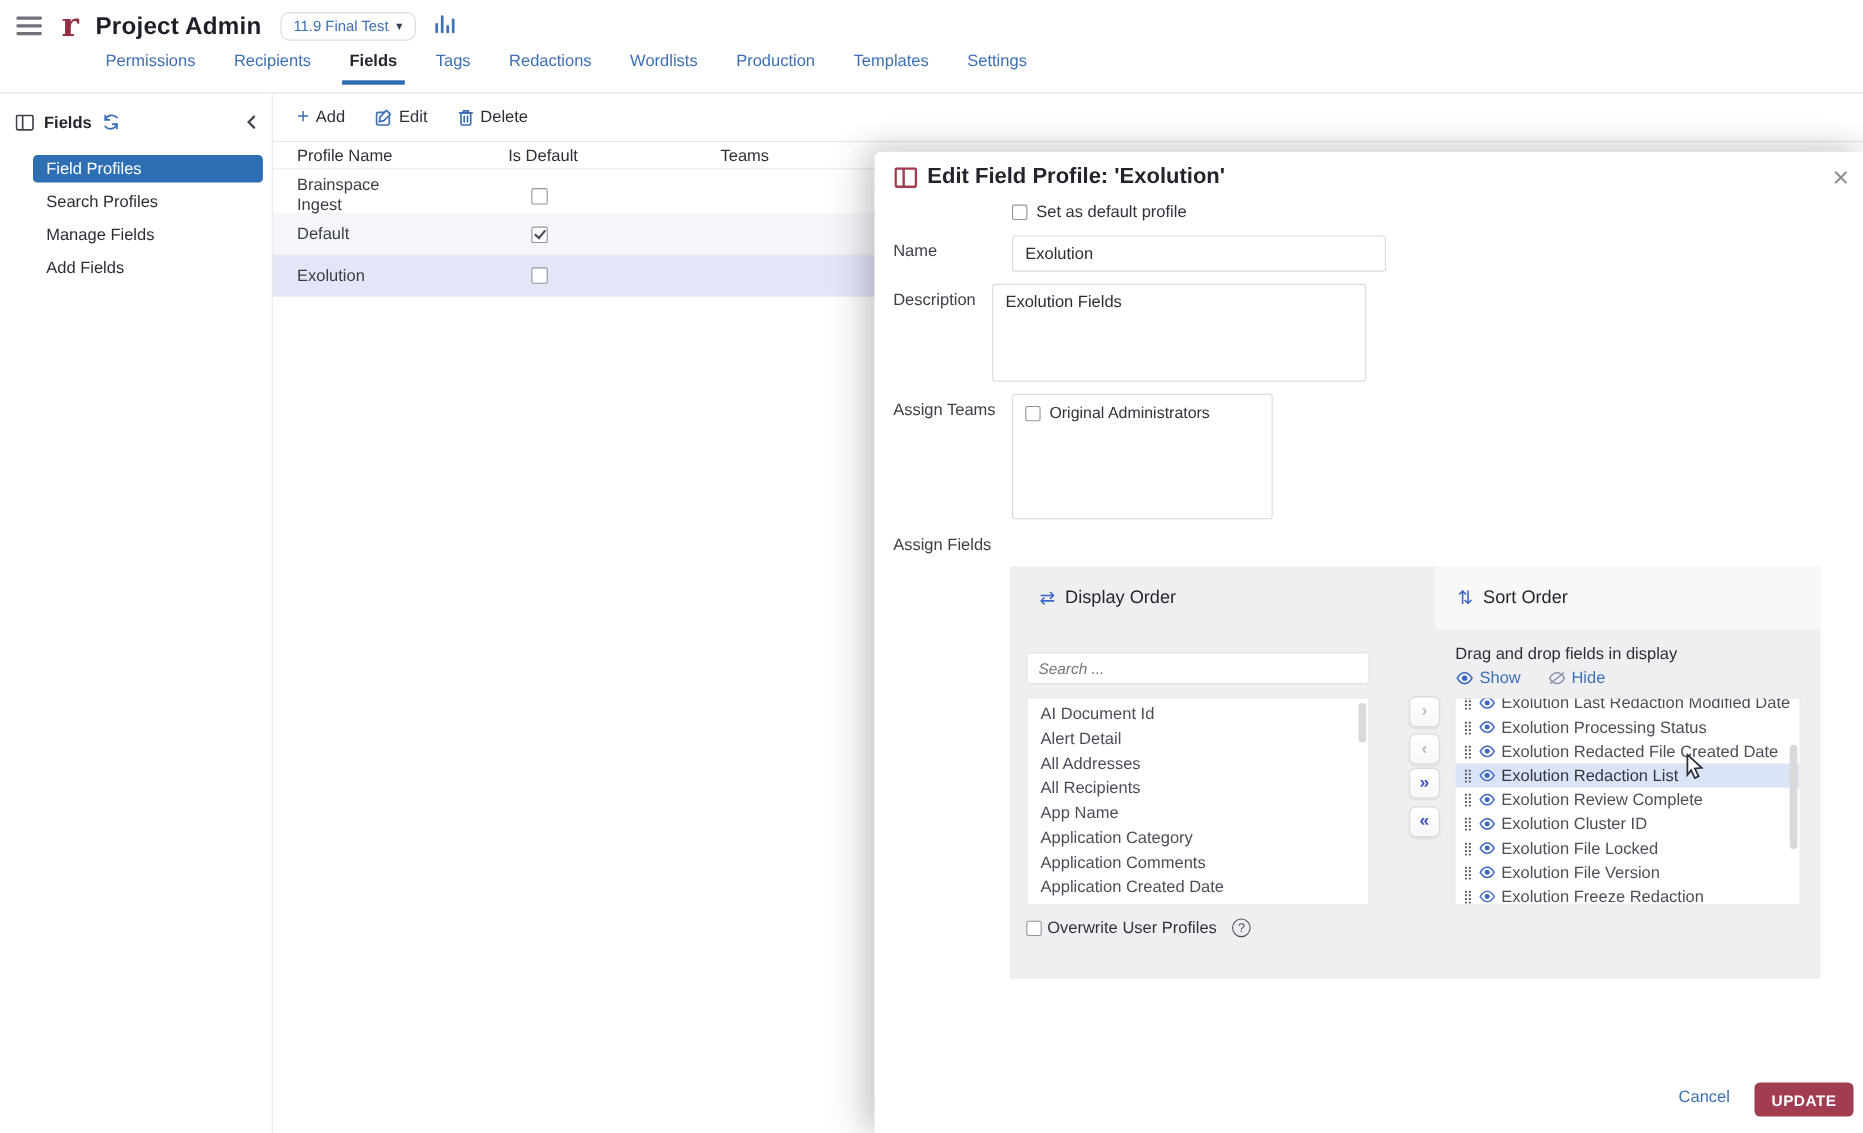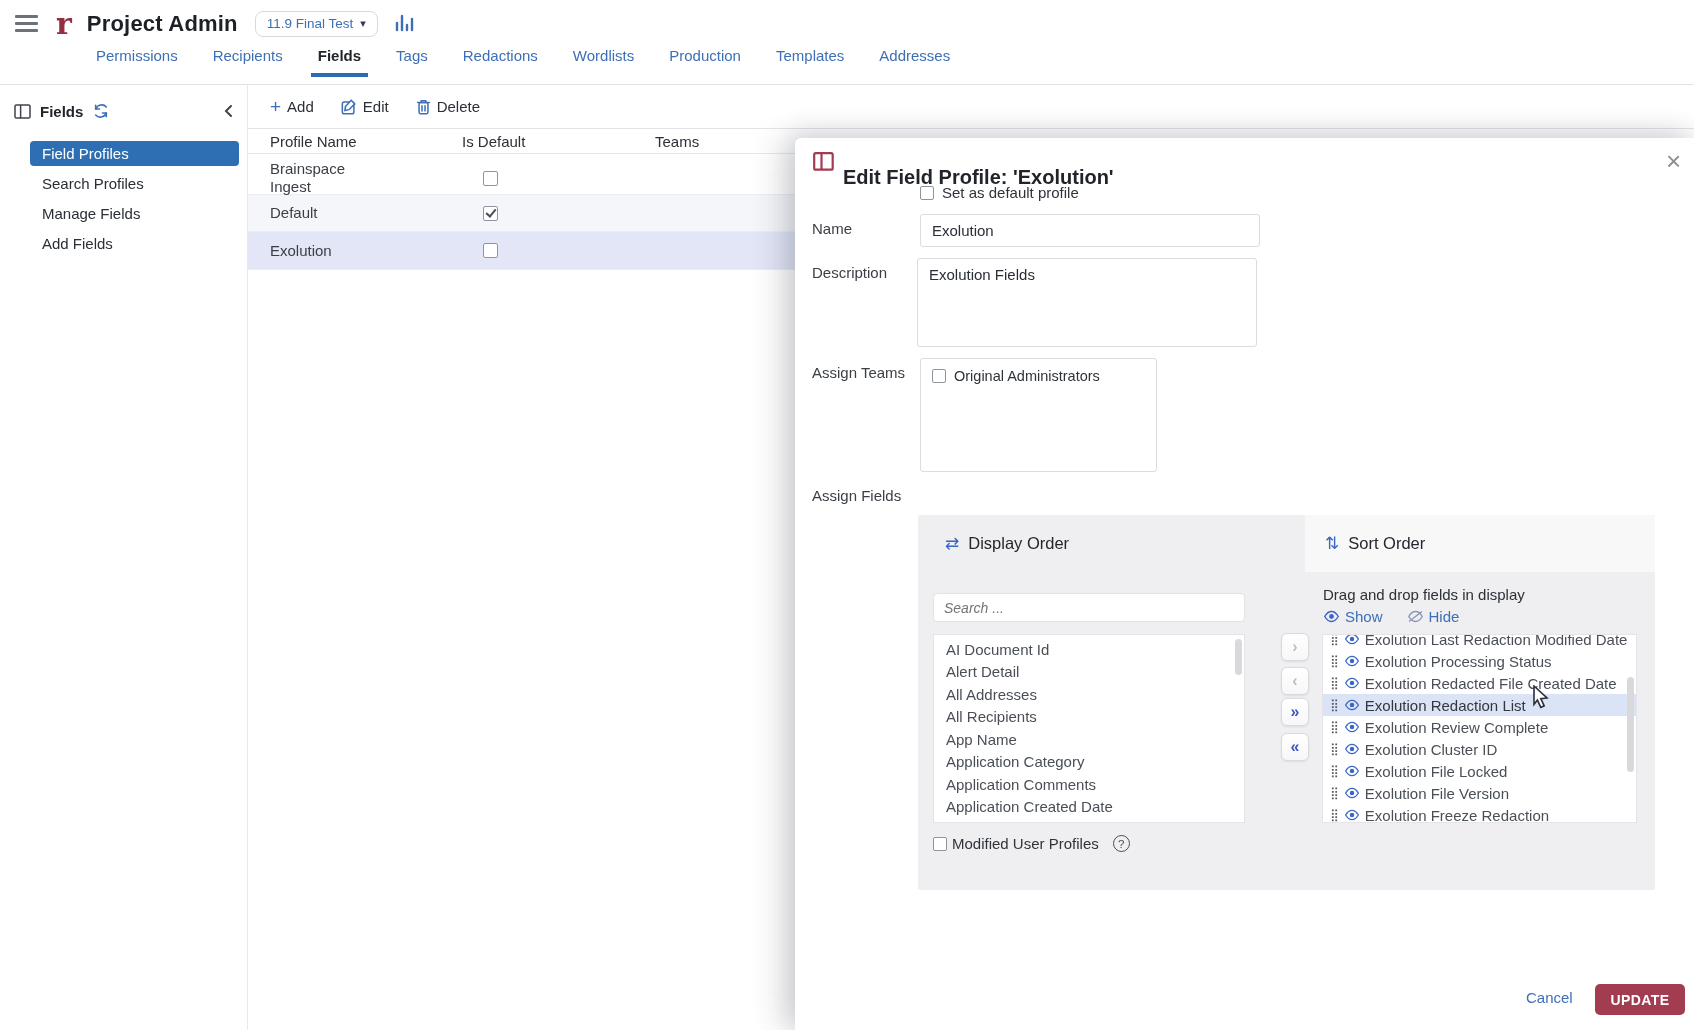"Addresses" a.tab { text: Addresses -> Settings }
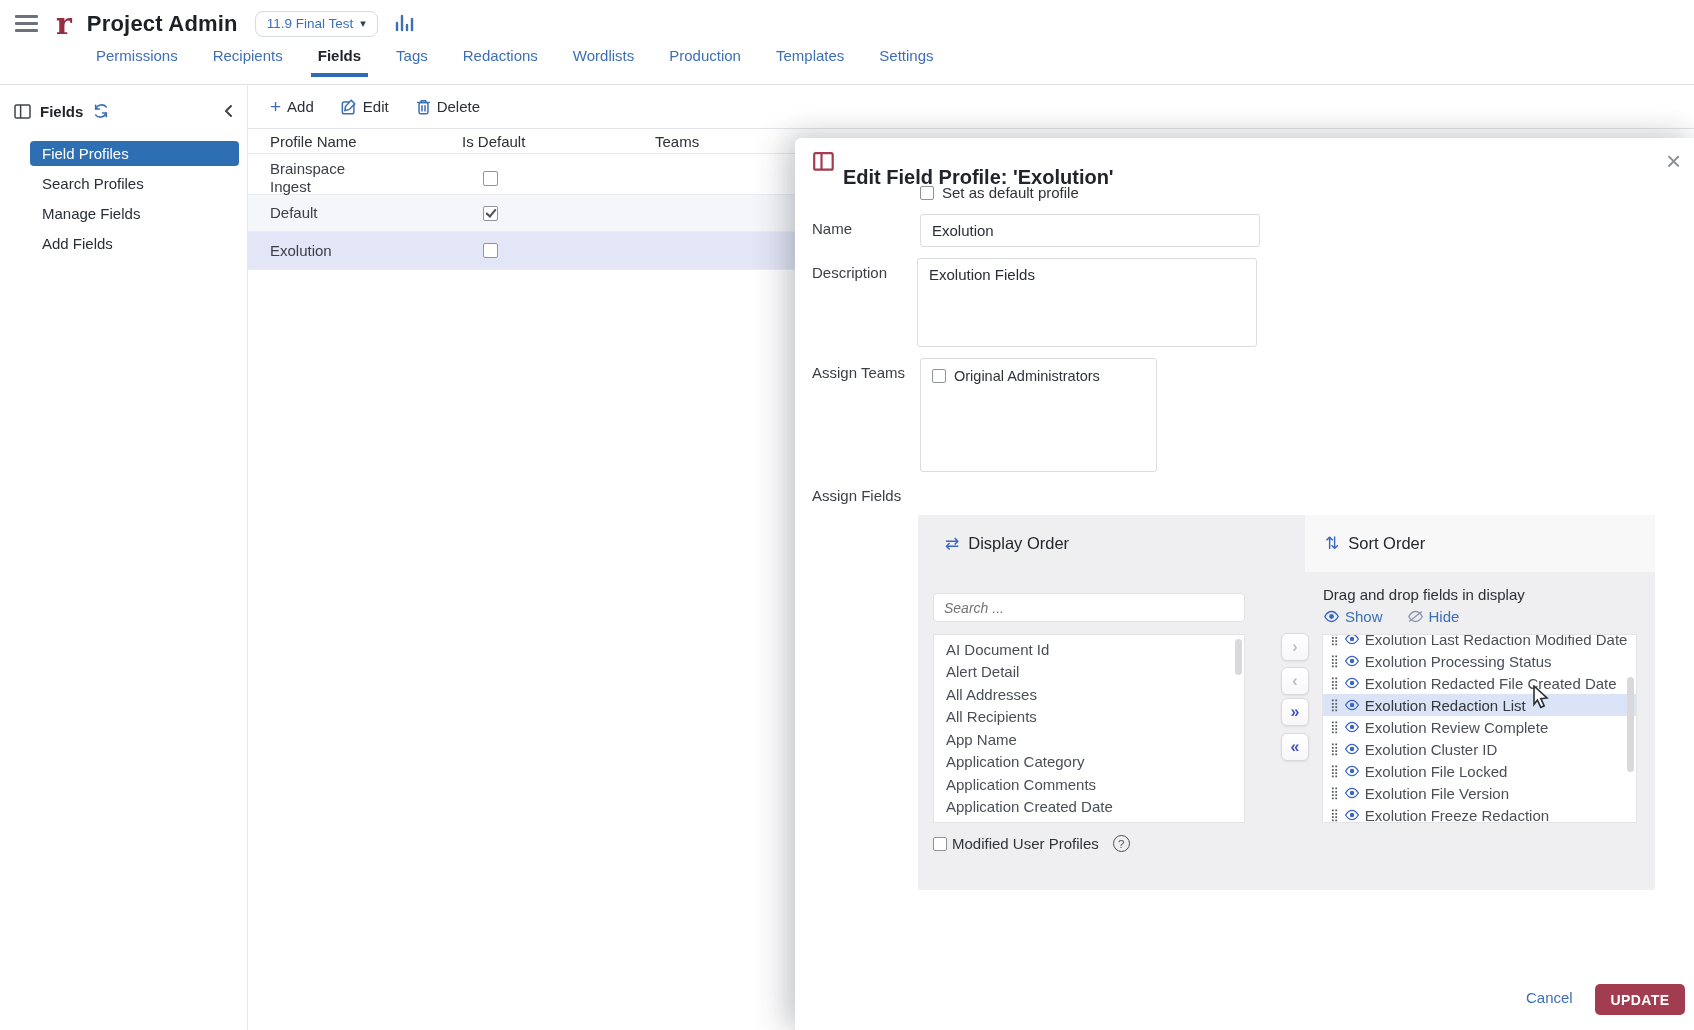"Edit Field Profile: 'Exolution'" div.m-abs { top: 28px -> 11px }
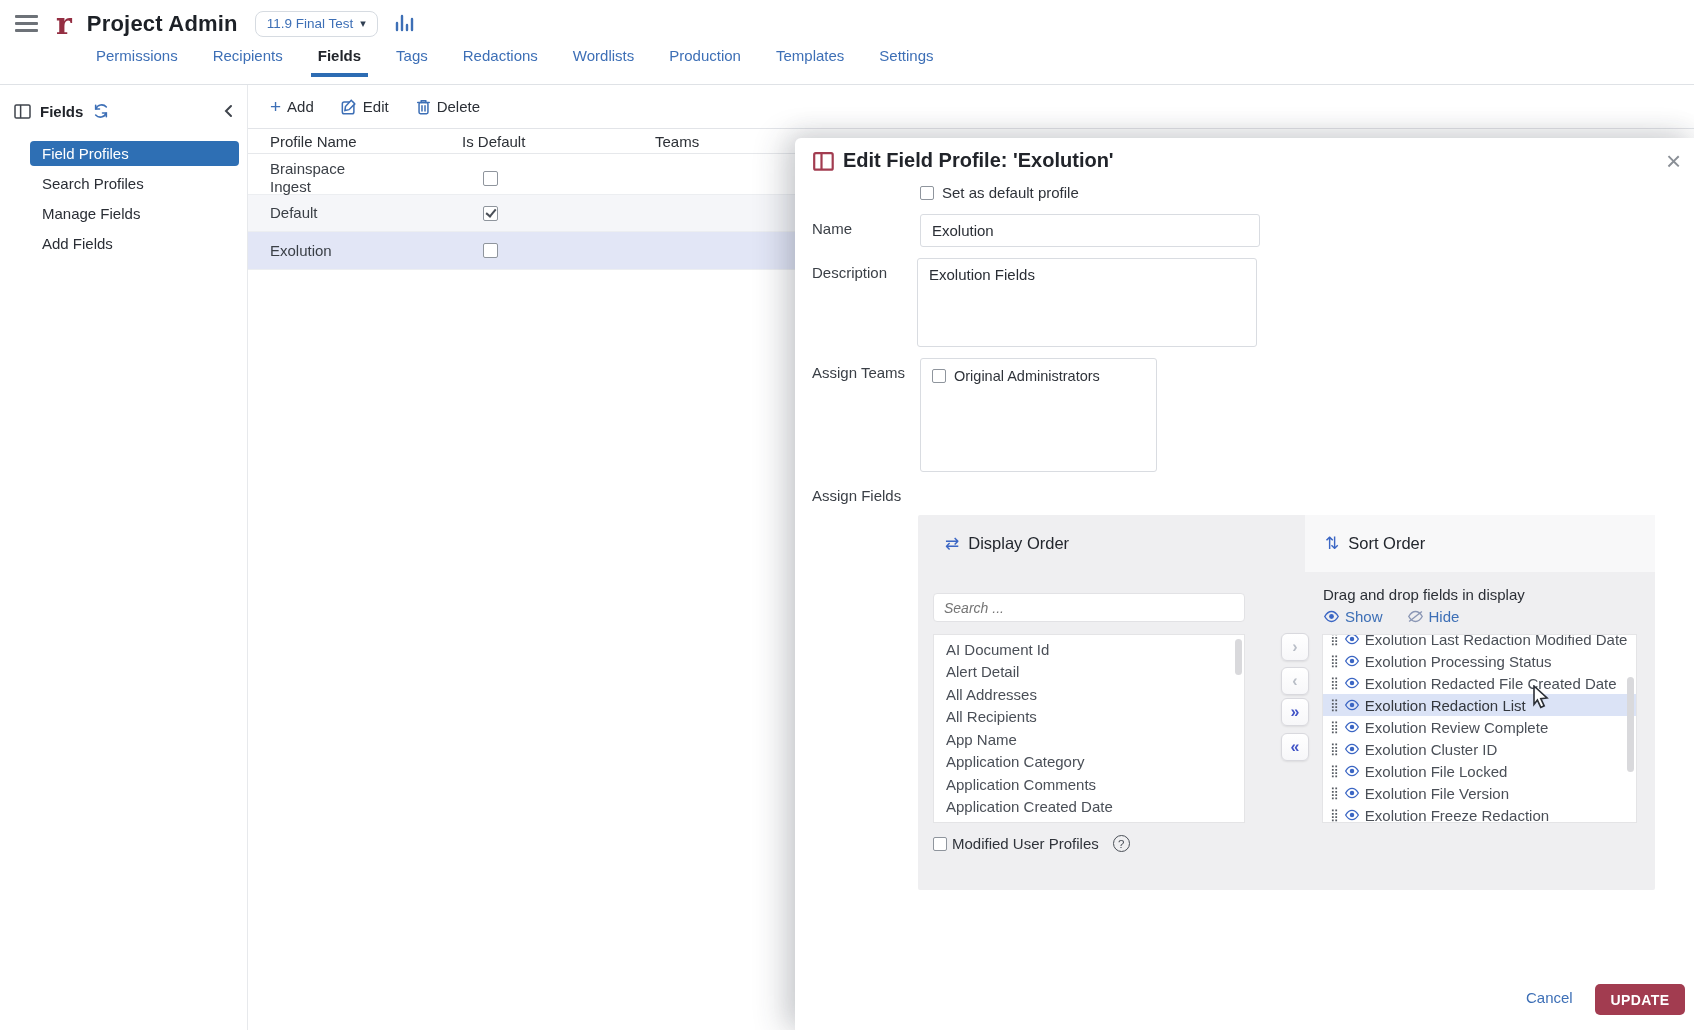"Exolution Fields" textarea.m-abs { left: 122px -> 107px }
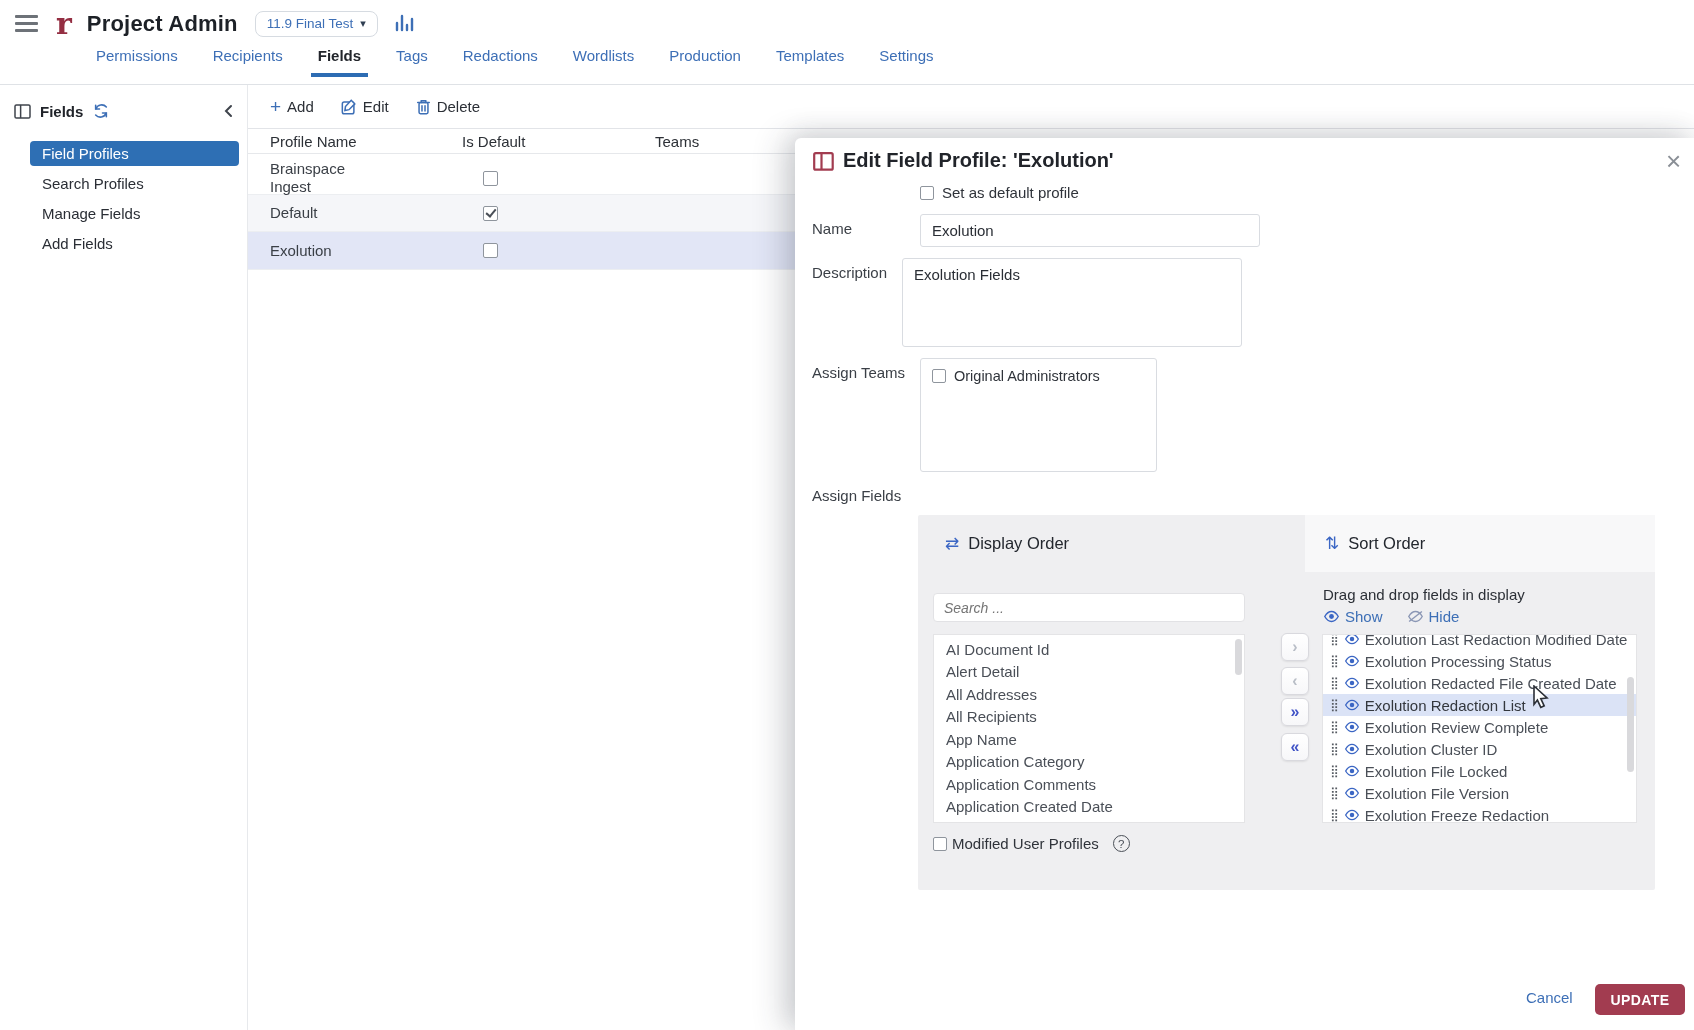"Modified User Profiles" span { text: Modified -> Overwrite }
